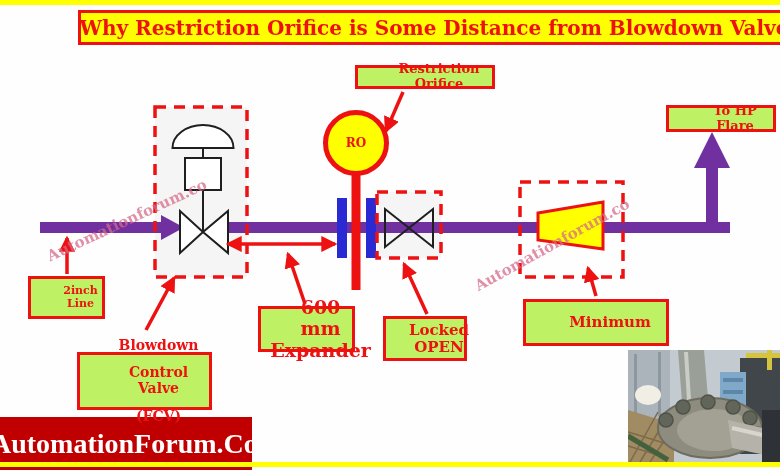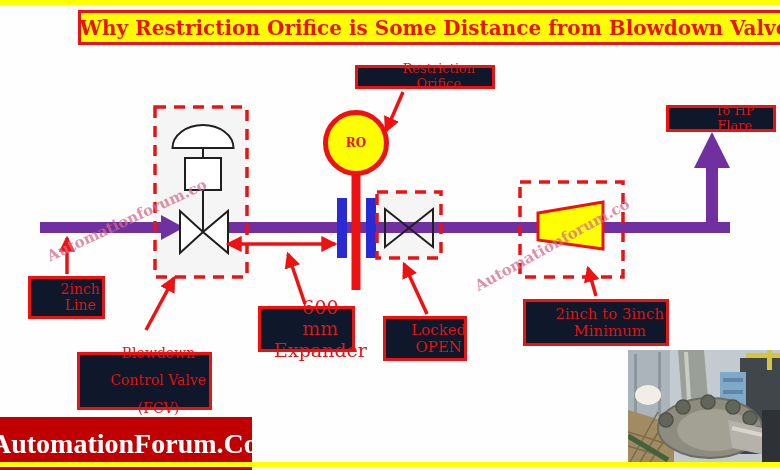"Restriction Orifice" .lbl { background: #0f172a -> #bef264; font-weight: normal -> bold }
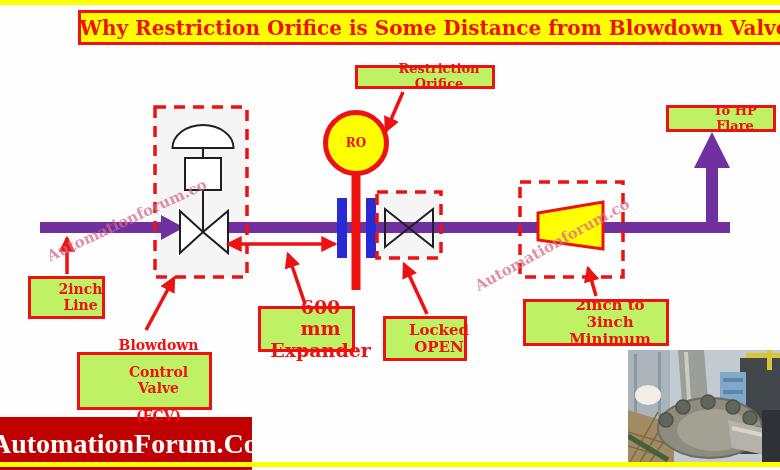"2inch" div.lbl { font-size: 14px -> 11px }
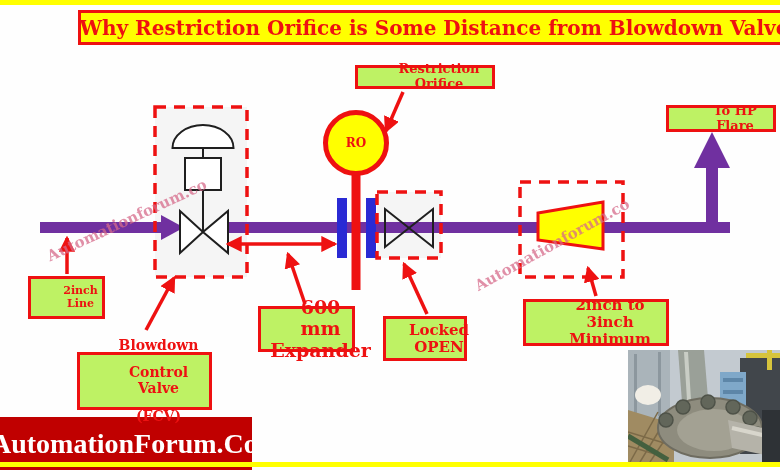"2inch to 3inch" span { html: <span>2inch to 3inch</span> -> none }
